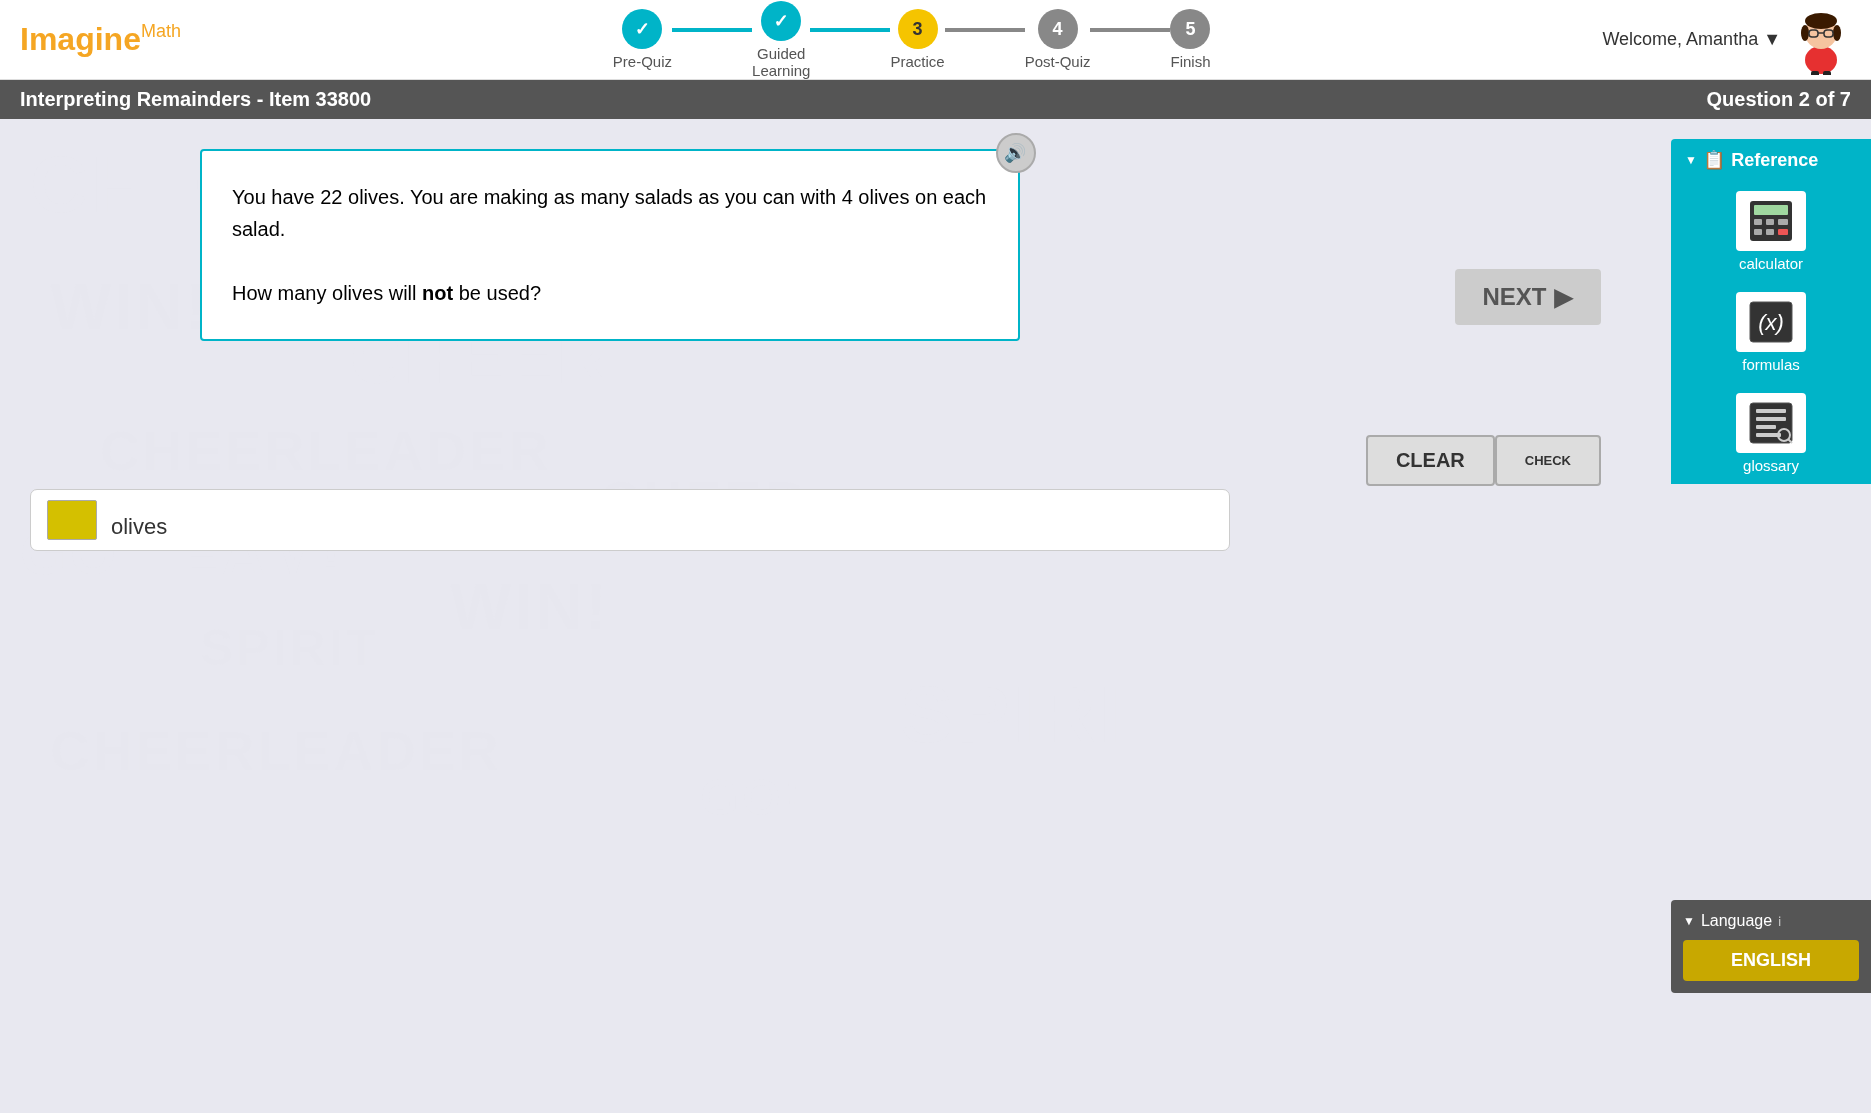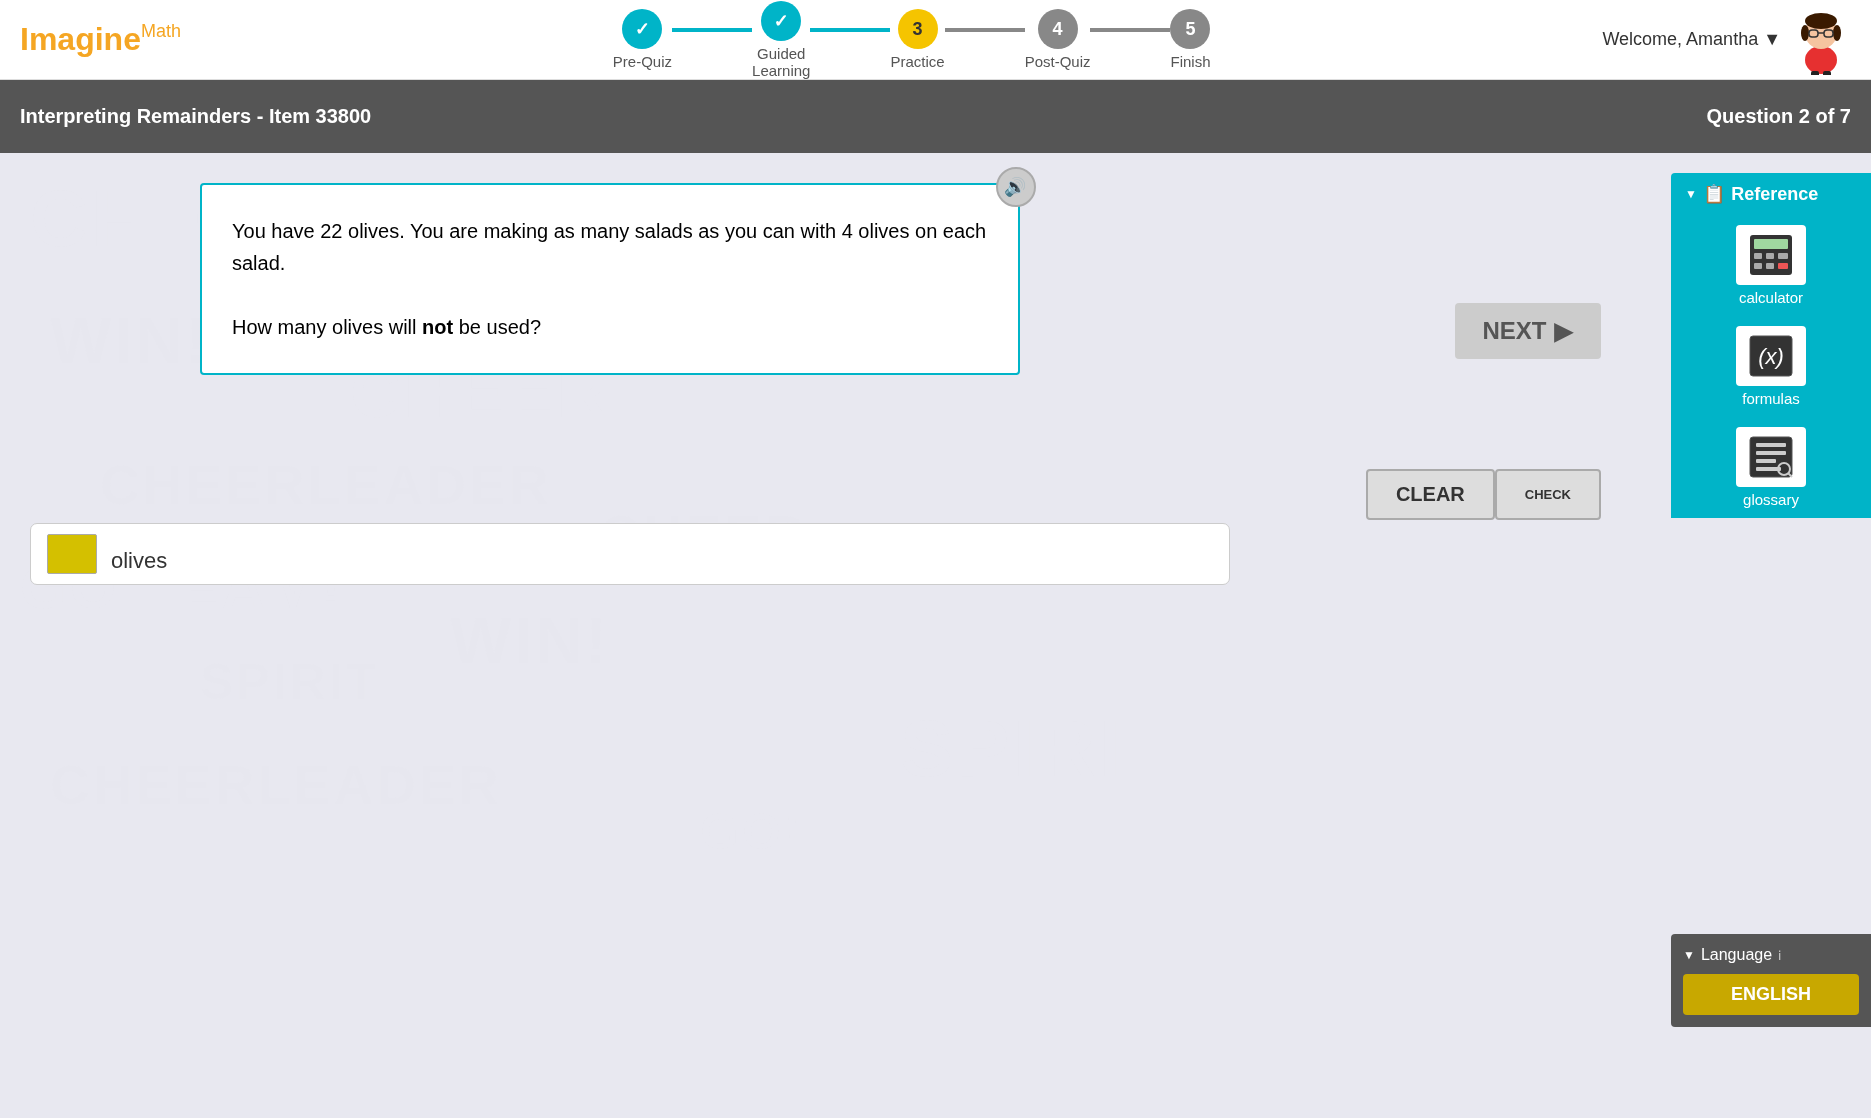"Interpreting Remainders - Item 33800" .title-bar { padding: 25px 20px -> 8px 20px }
